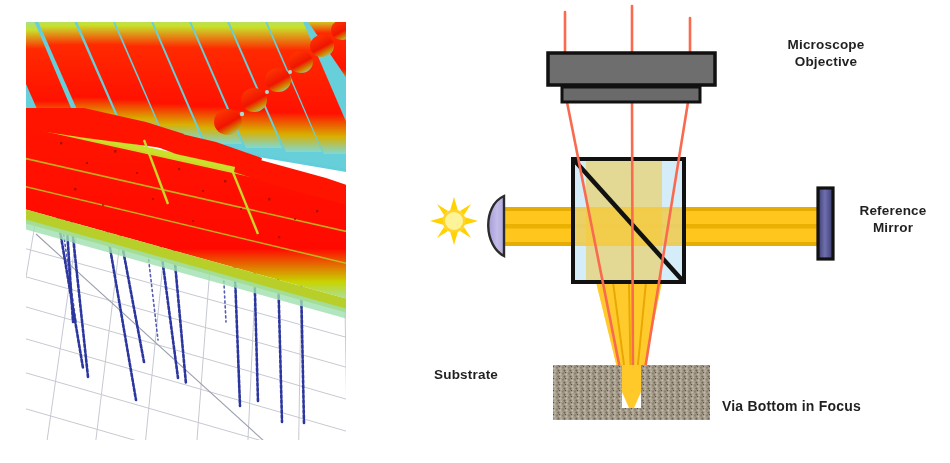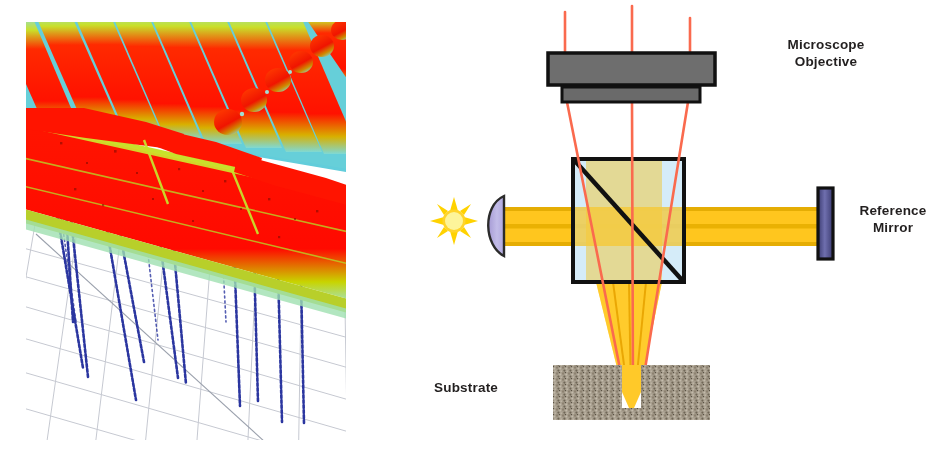"Substrate" div.lbl { top: 379px -> 366px }
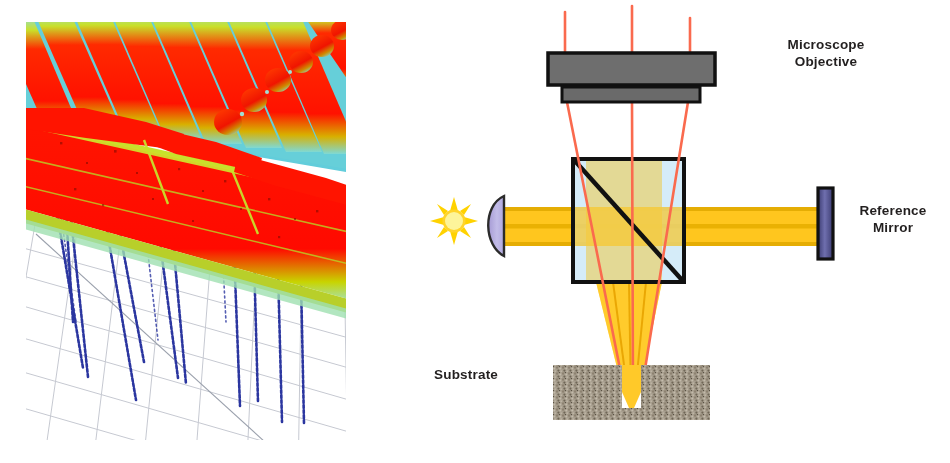"Via Bottom in Focus" div.lbl { html: none -> <div>Via Bottom in Focus</div> }
